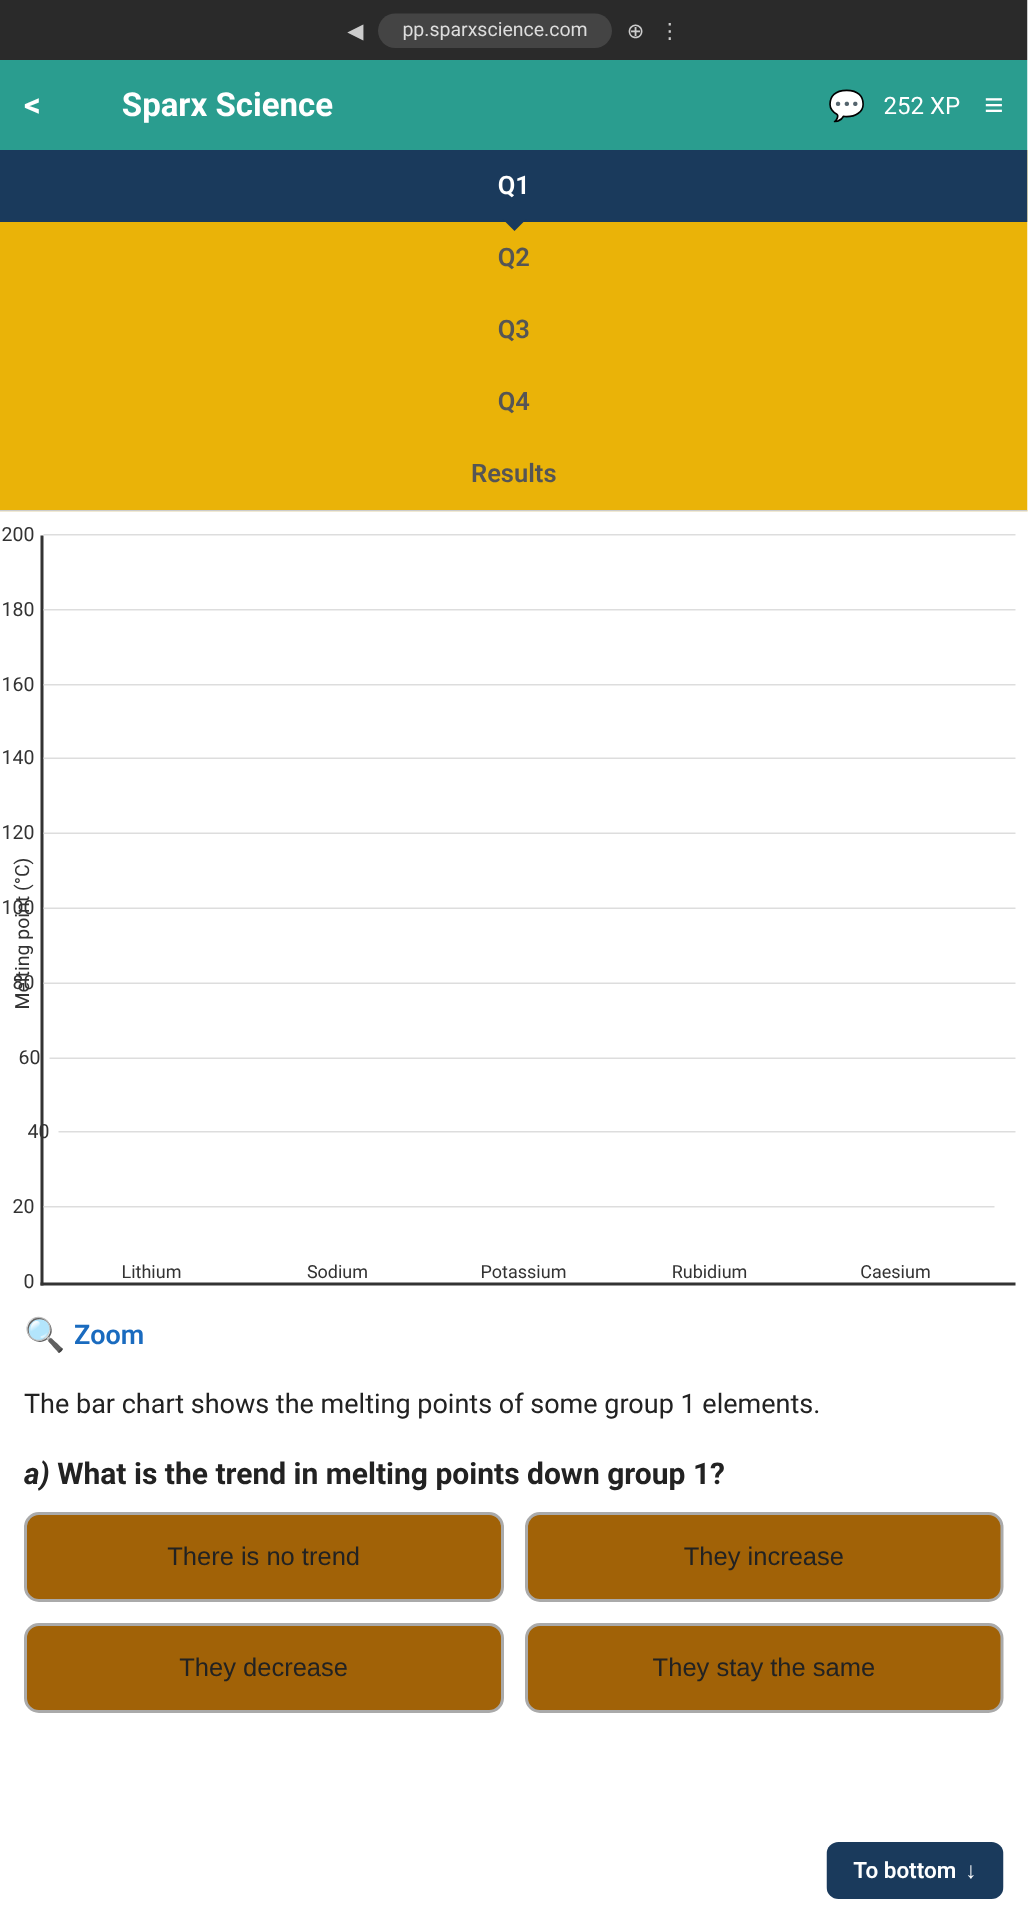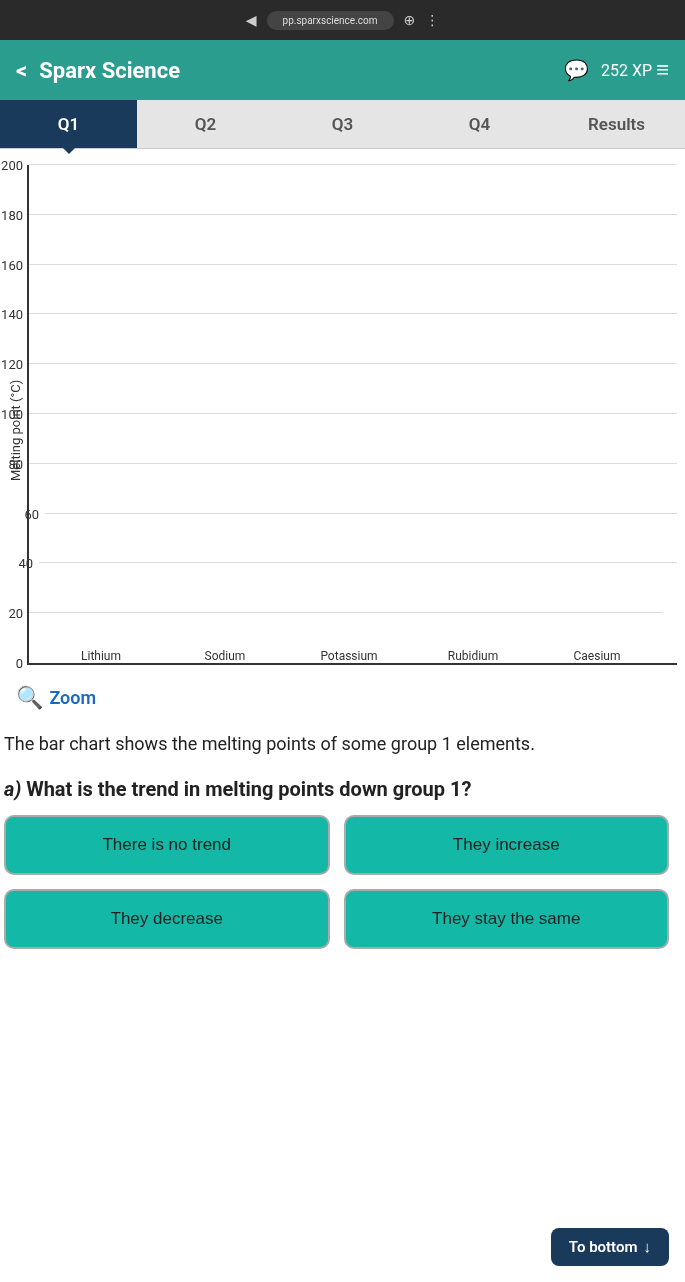"pp.sparxscience.com" .browser-bar-url { font-size: 10px -> 13px }
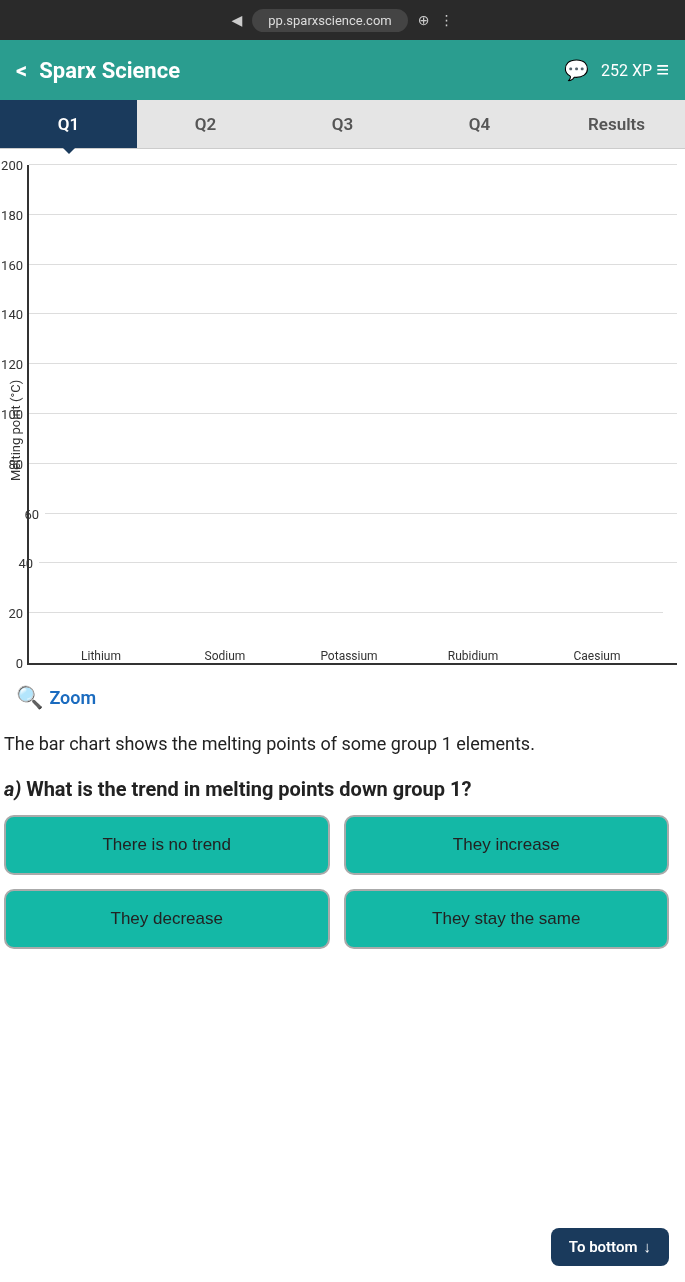"Sparx Science" .header-title { margin-left: none -> 42px }
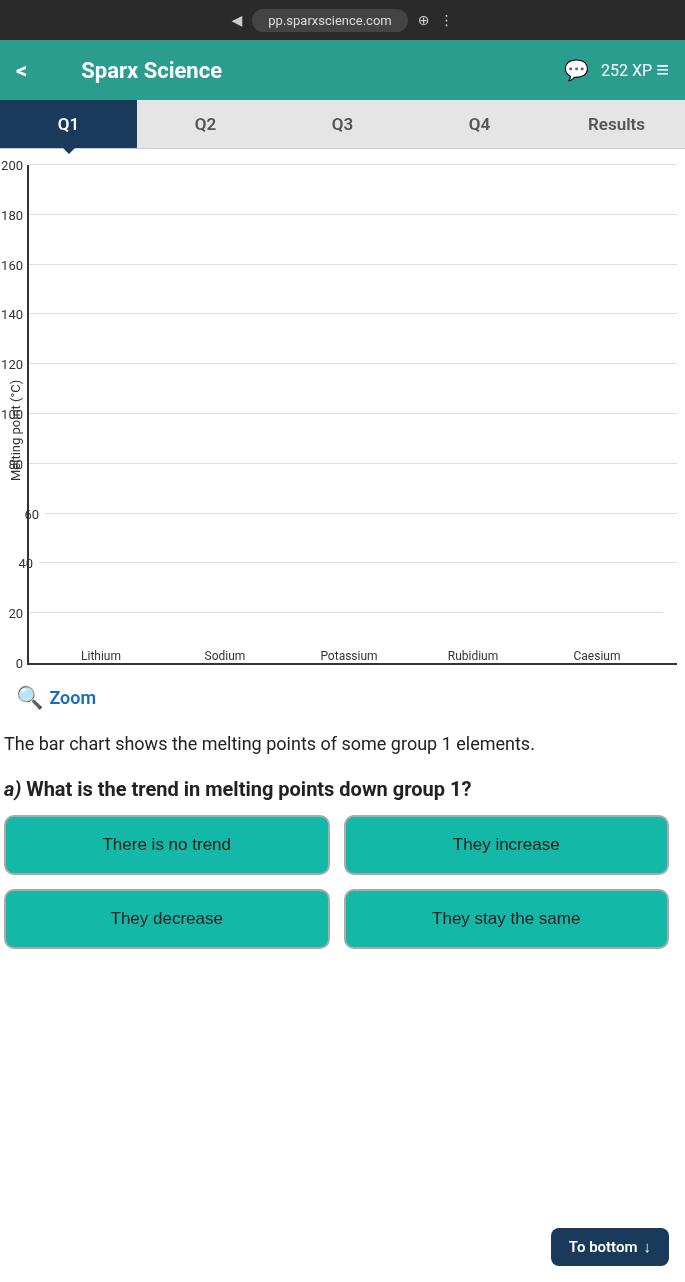"252 XP" .header-xp { margin-right: 4px -> 16px }
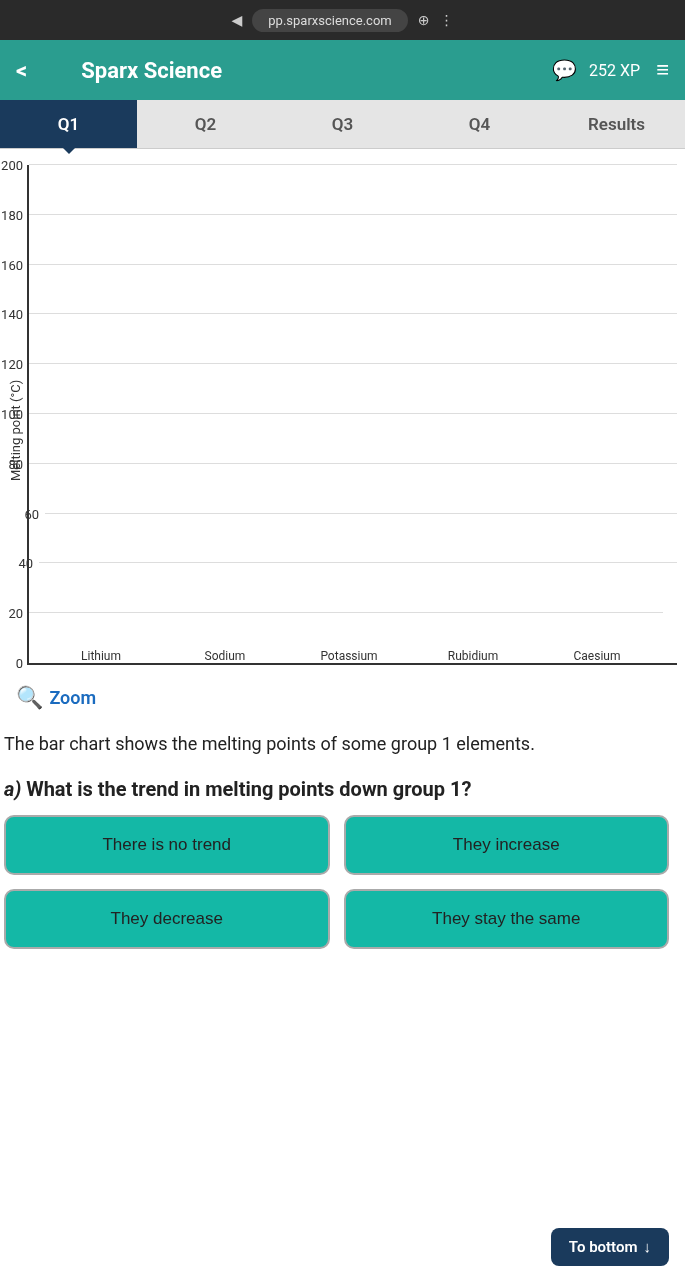"Q1" .tabs { background: #e5e5e5 -> #eab308; flex-direction: none -> column }
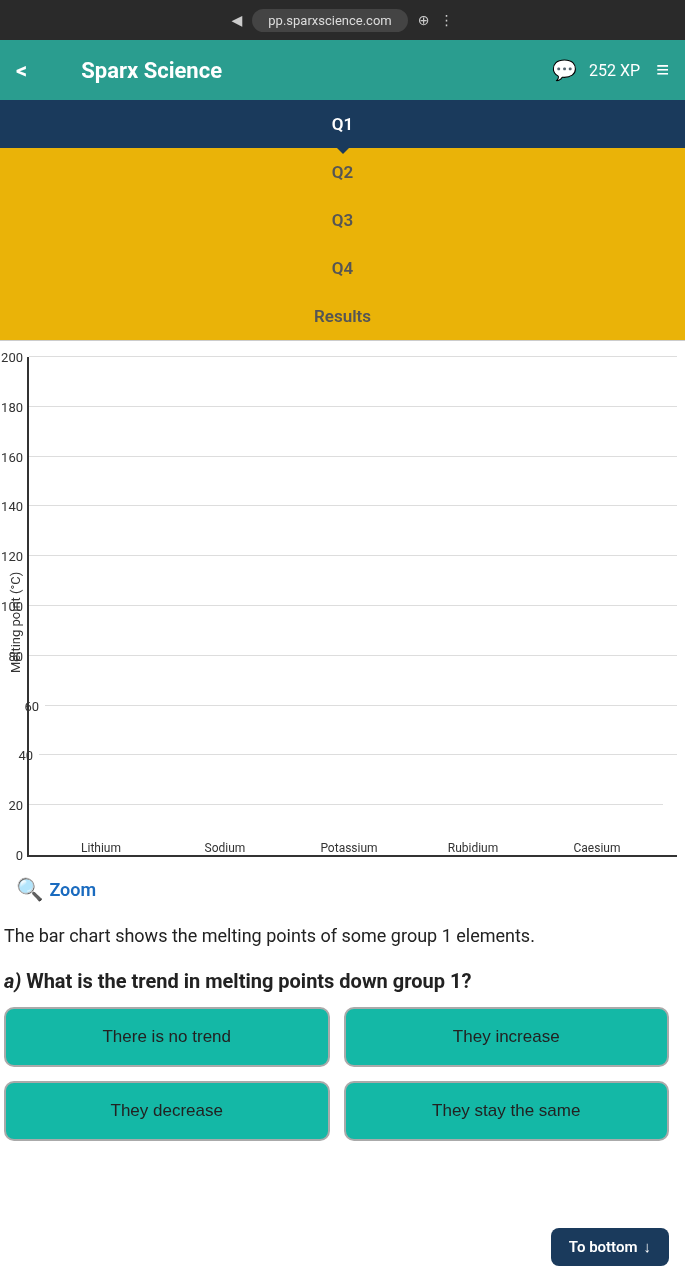"60" div.y-line { left: 16px -> 4px }
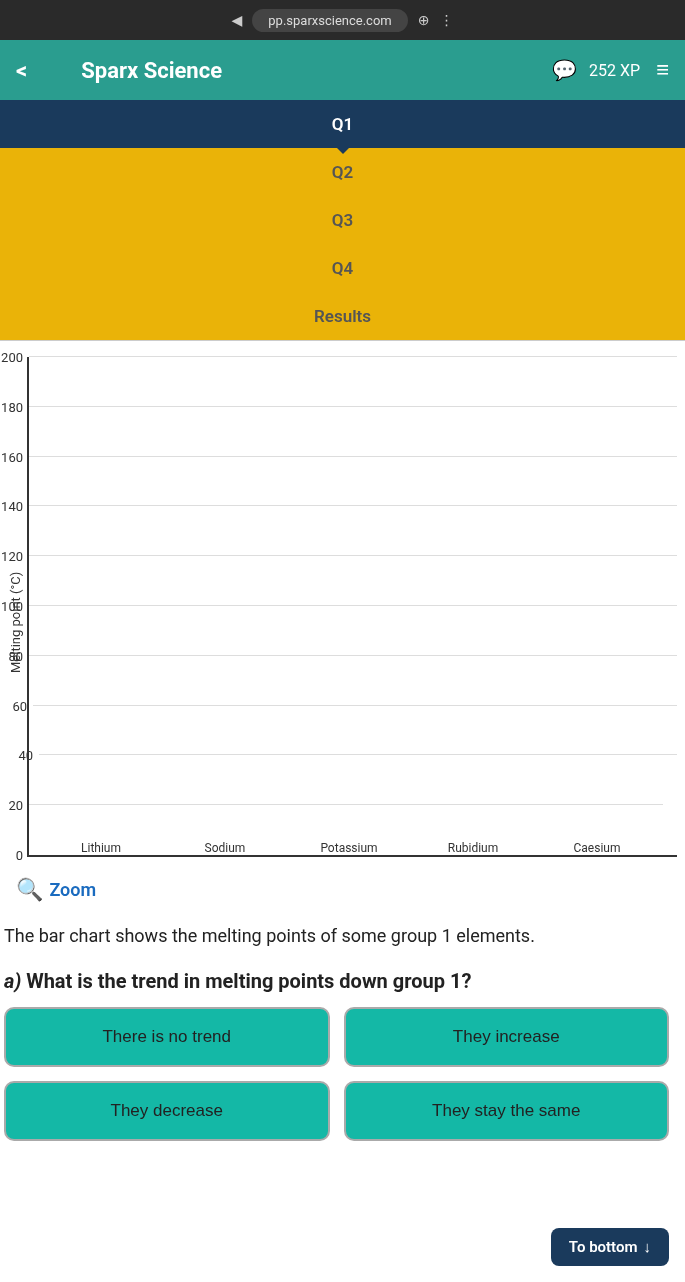"The bar chart shows the" .question-content { padding: 8px 16px 16px 4px -> 8px 16px 16px 16px }
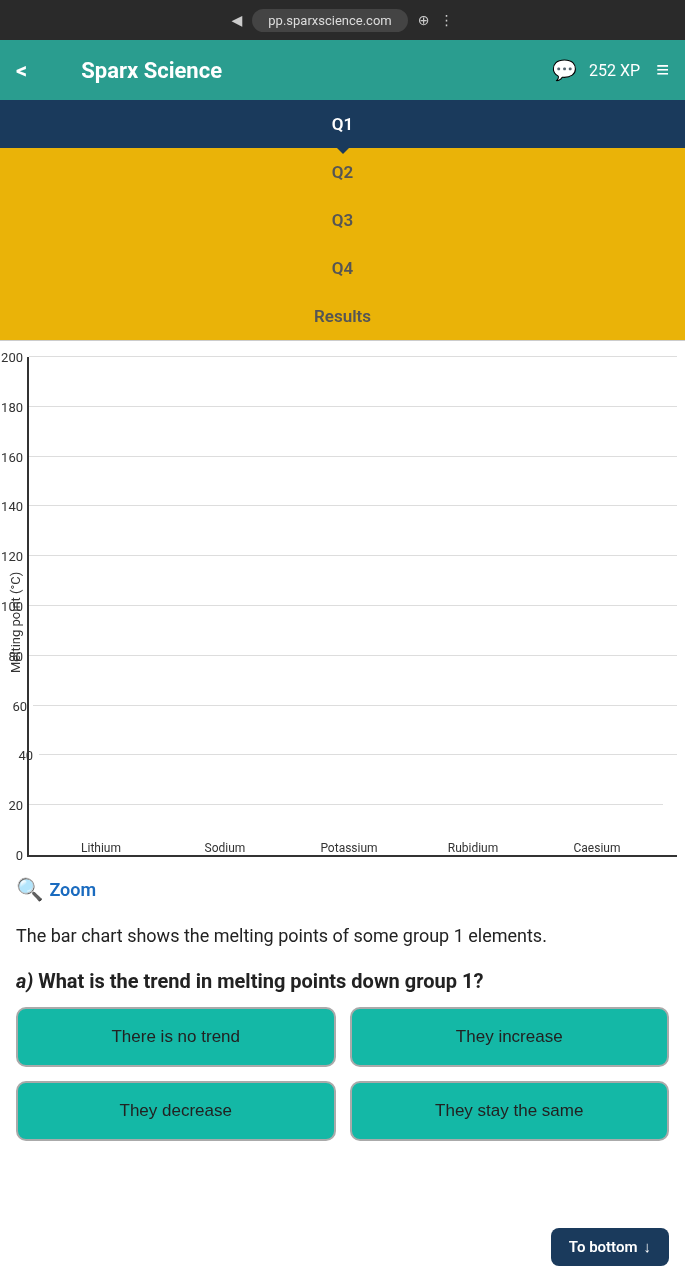"There is no trend" .answer-btn { background: #14b8a6 -> #a16207 }
